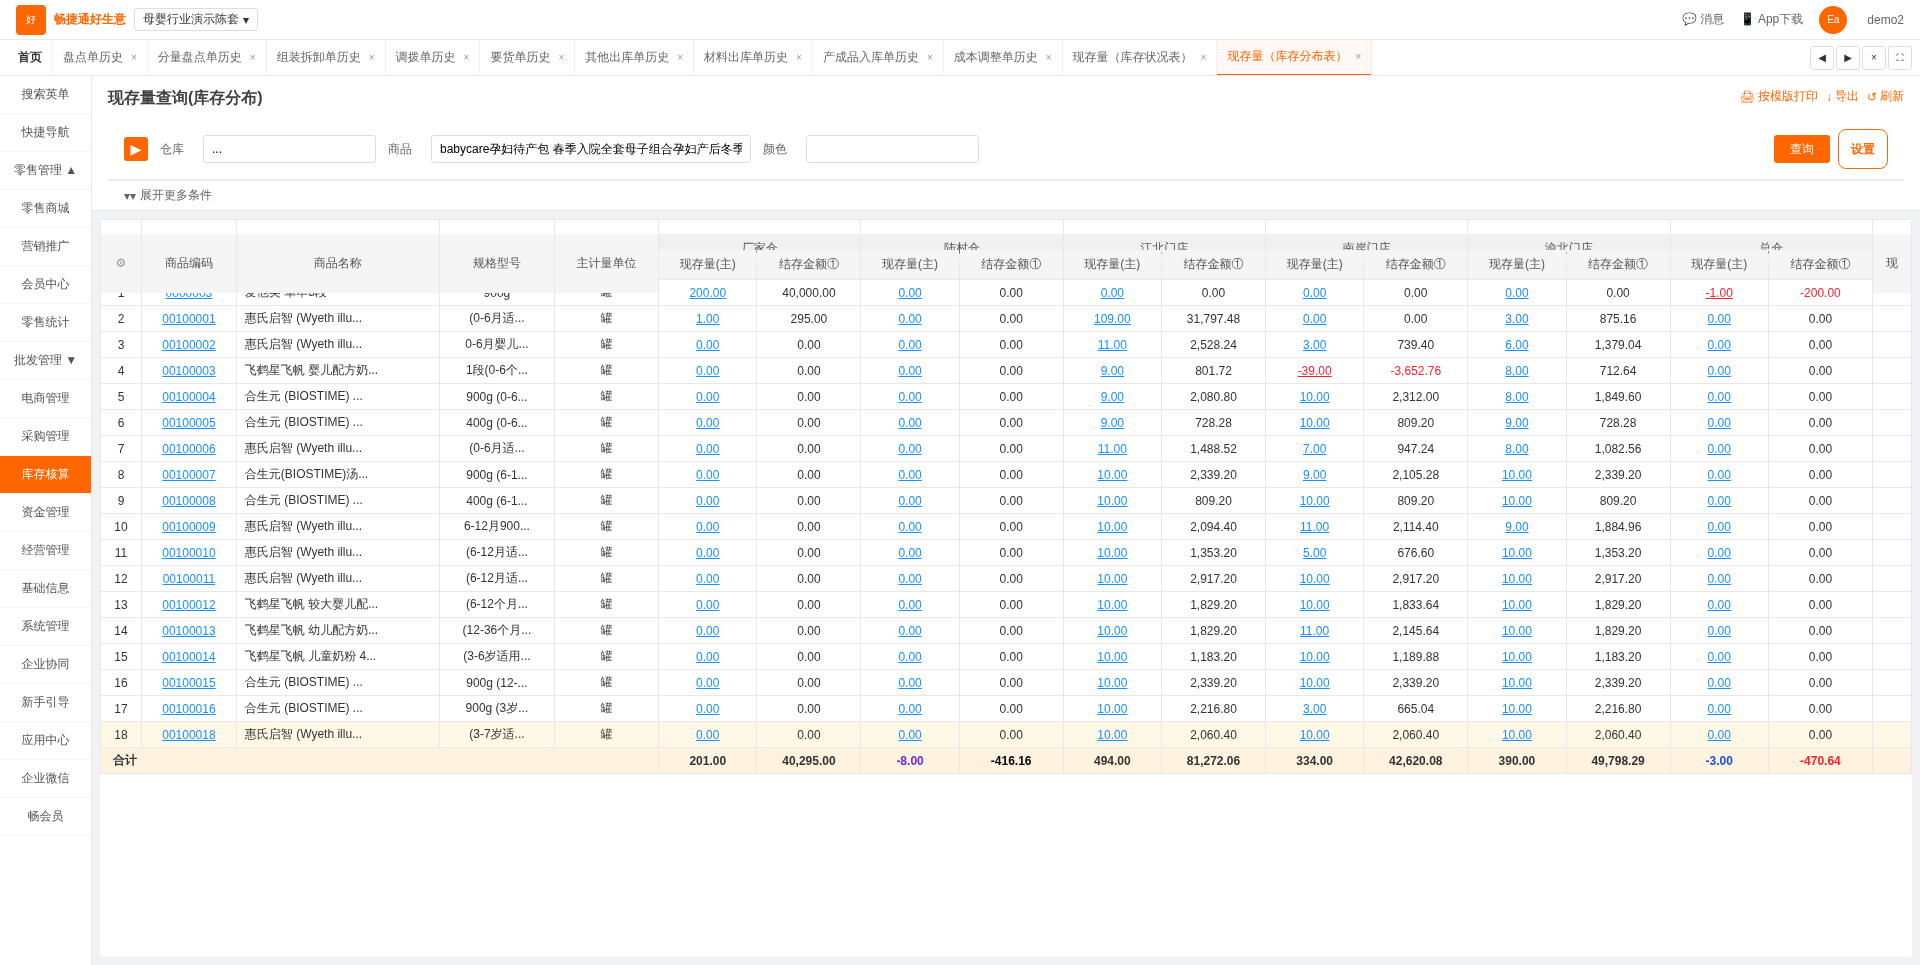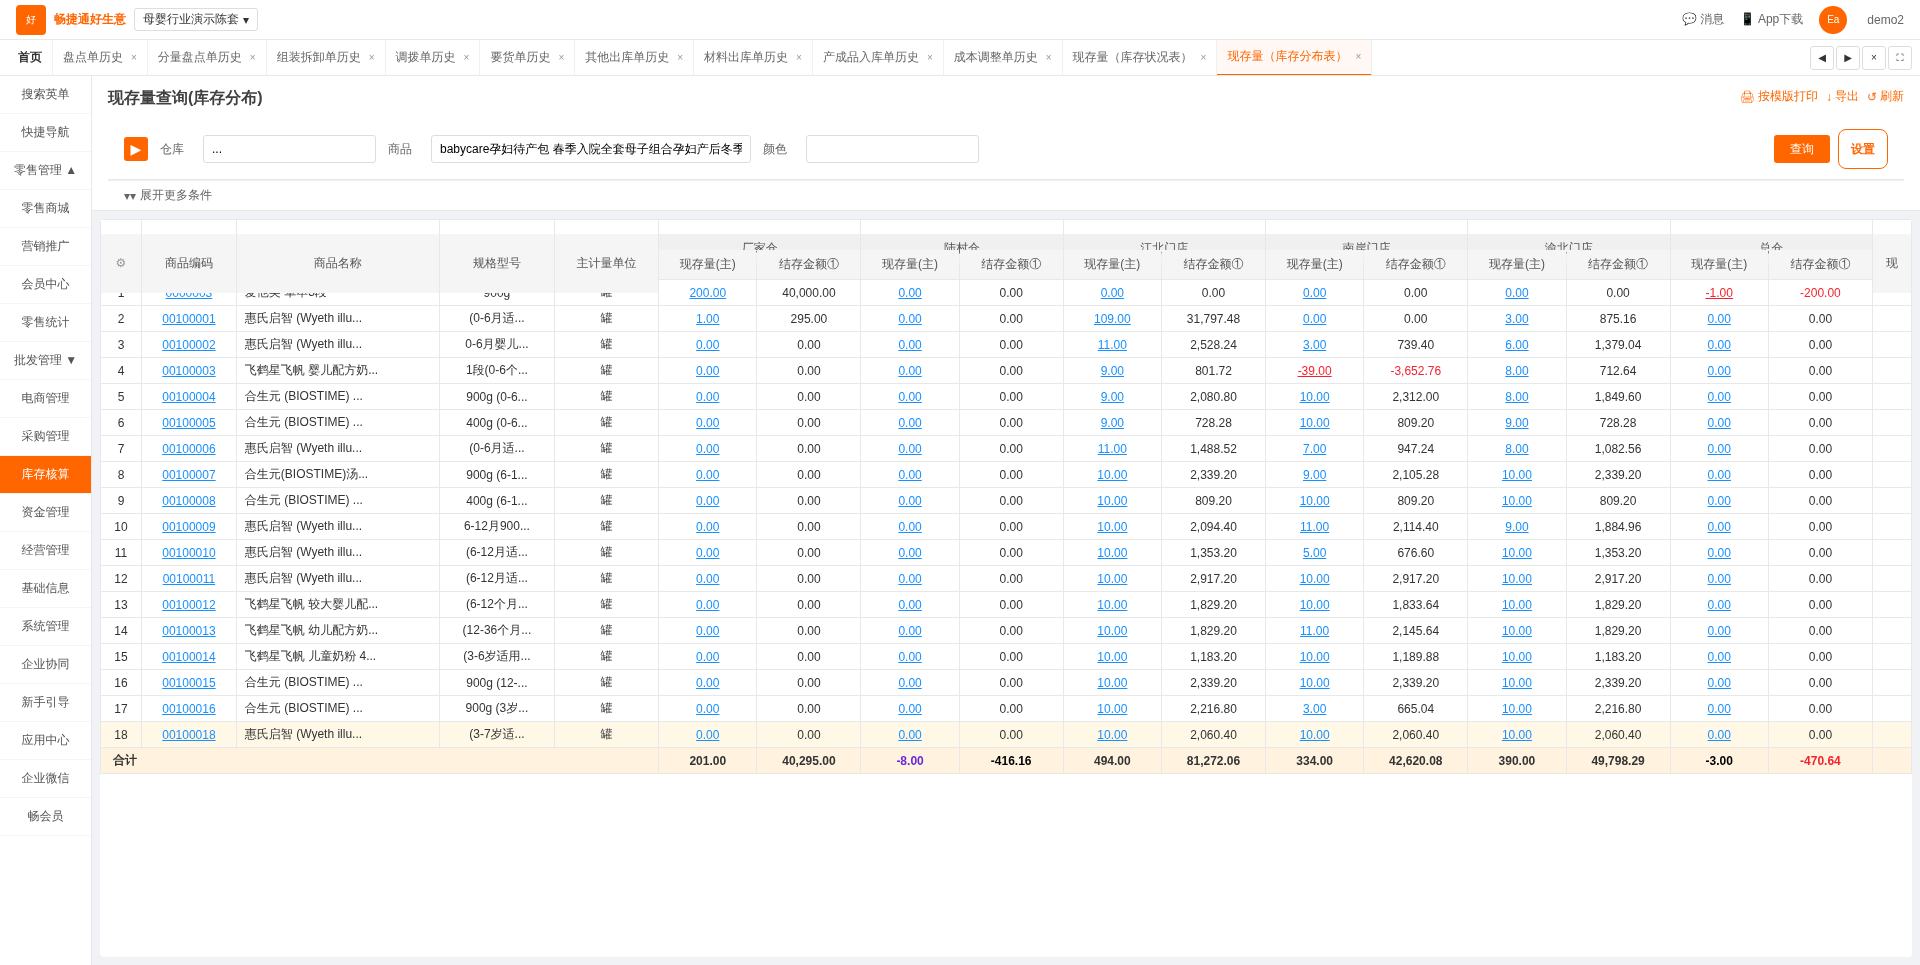"-3.00" td { color: #000000 -> #1d4ed8 }
